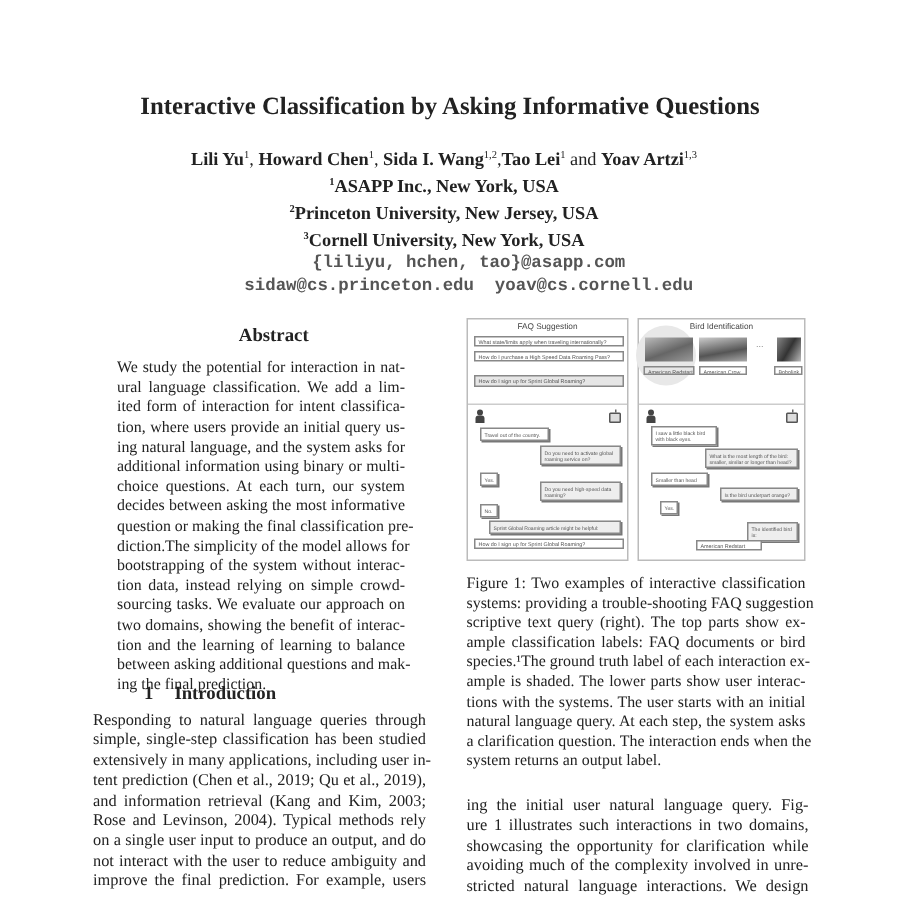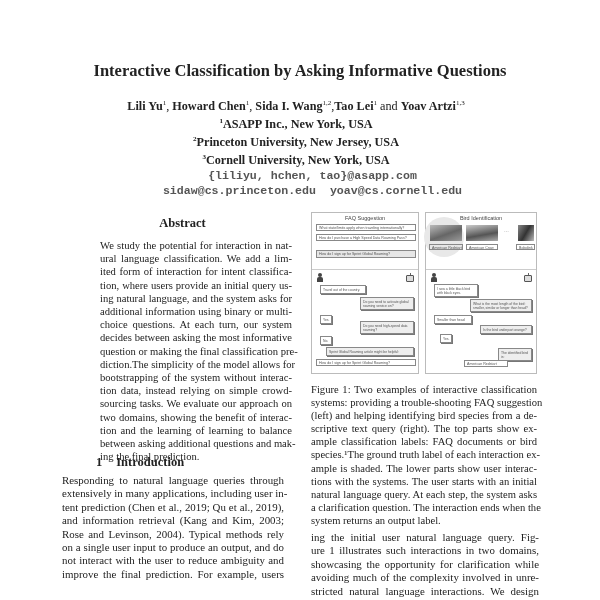"We study the potential for" .abs-body { left: 100px -> 78px }
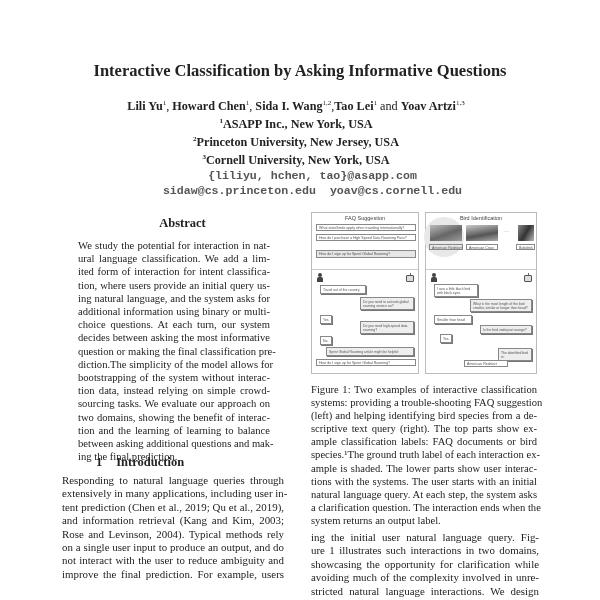"(left) and helping identifying bird" div { html: <div>(left) and helping identifying bird species from a de-</div> -> none }
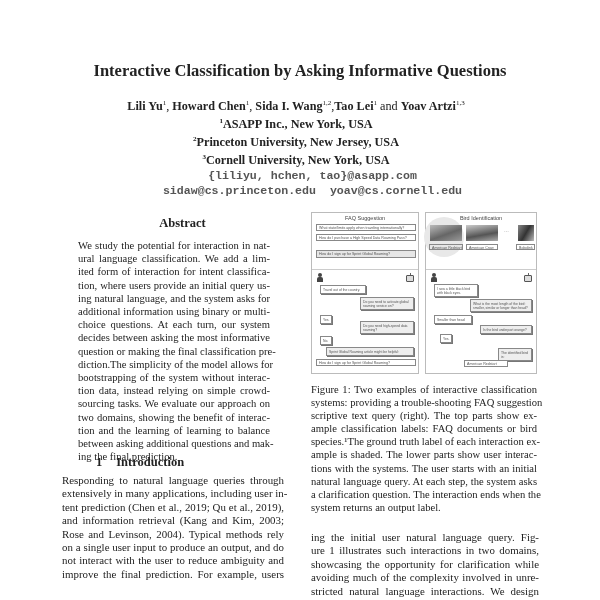"simple, single-step classification has" div { html: none -> <div>simple, single-step classification has been studied</div> }
